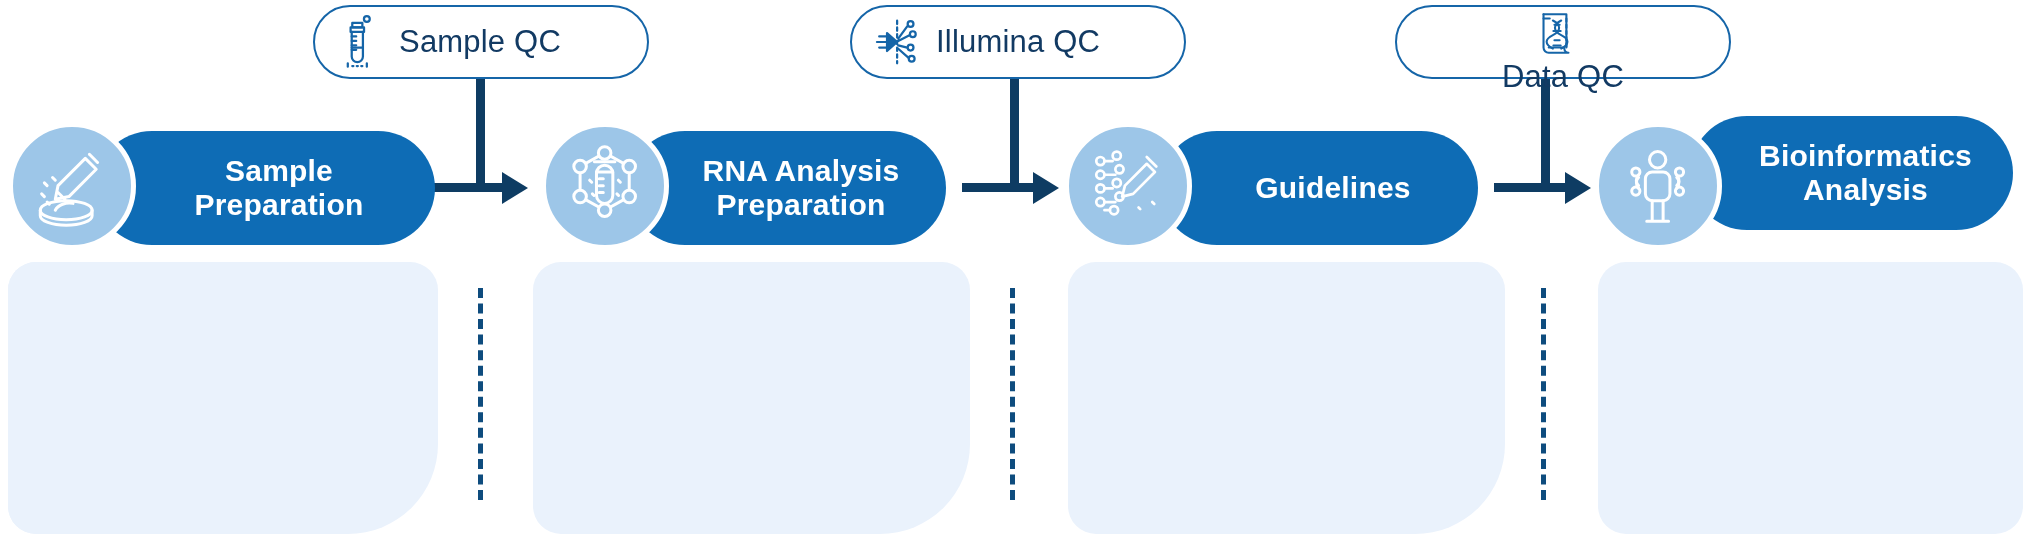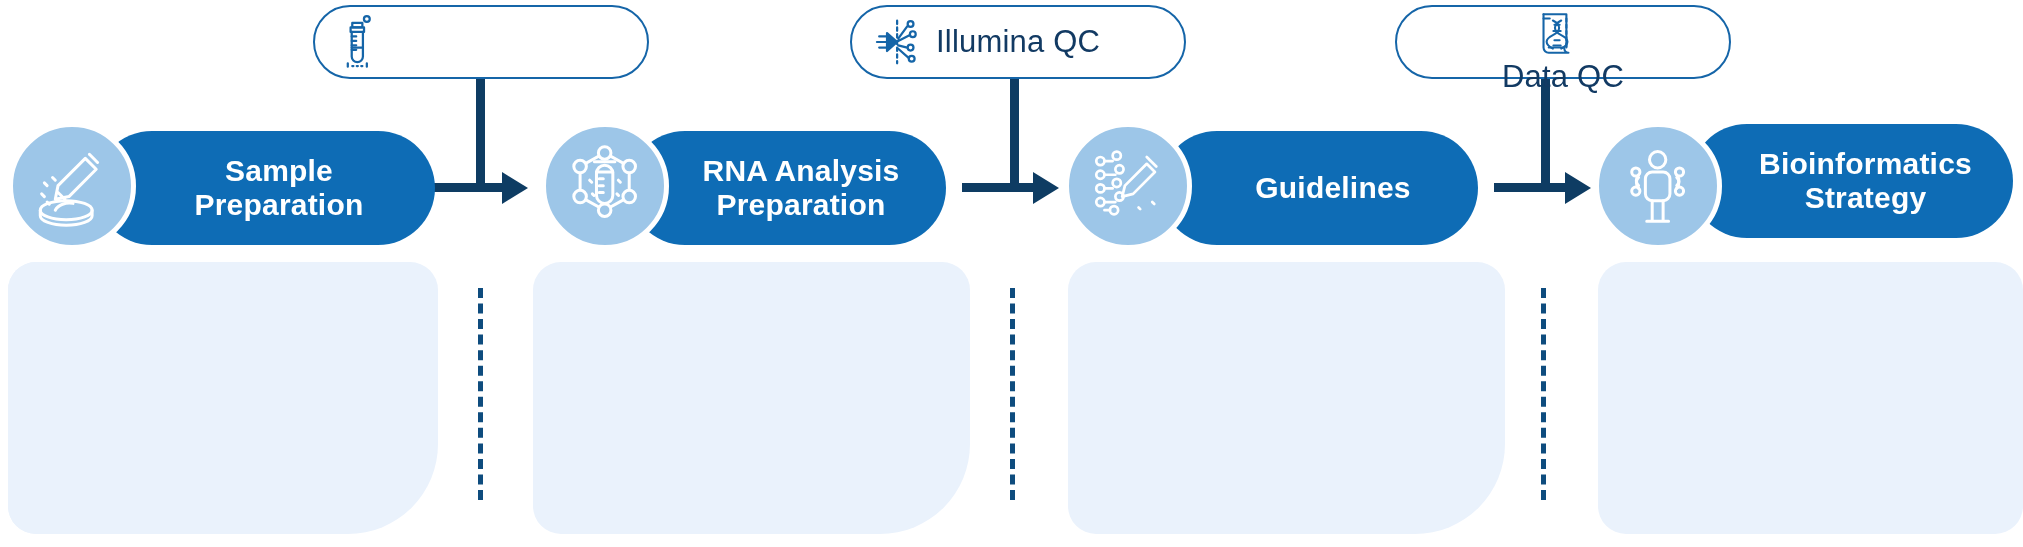"Sample QC" span.qc-label { html: none -> <span>Sample QC</span> }
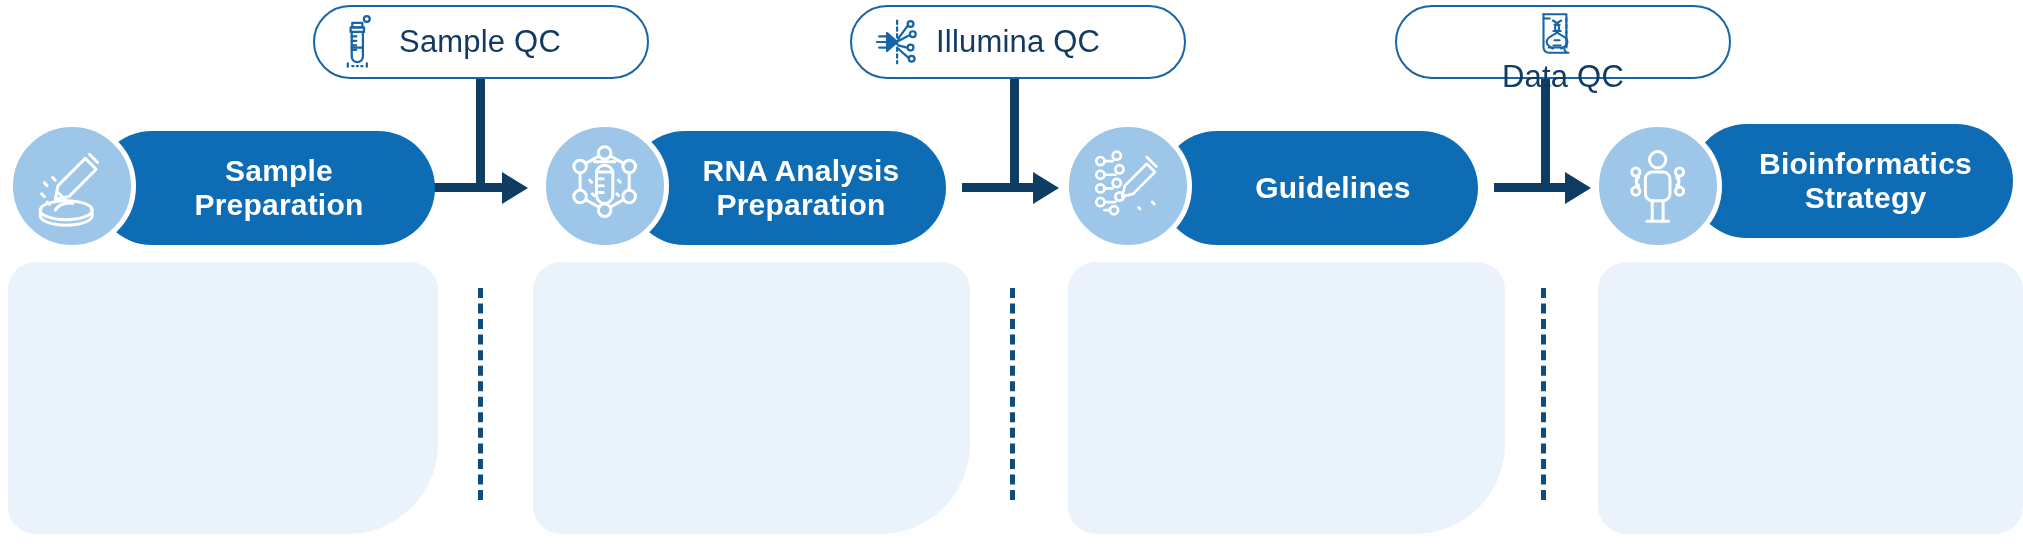"Bioinformatics" div.bar { top: 124px -> 116px }
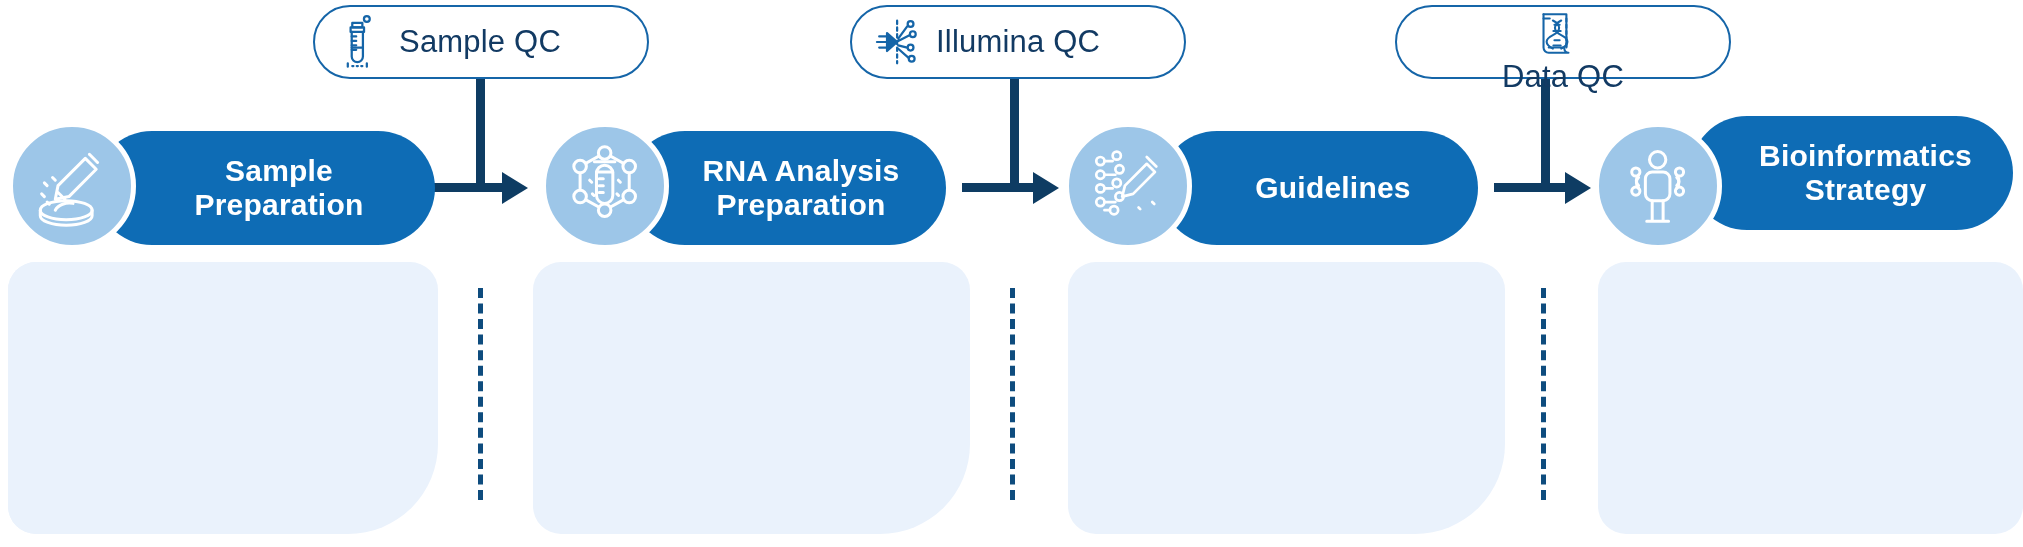"Strategy" div { text: Strategy -> Analysis }
